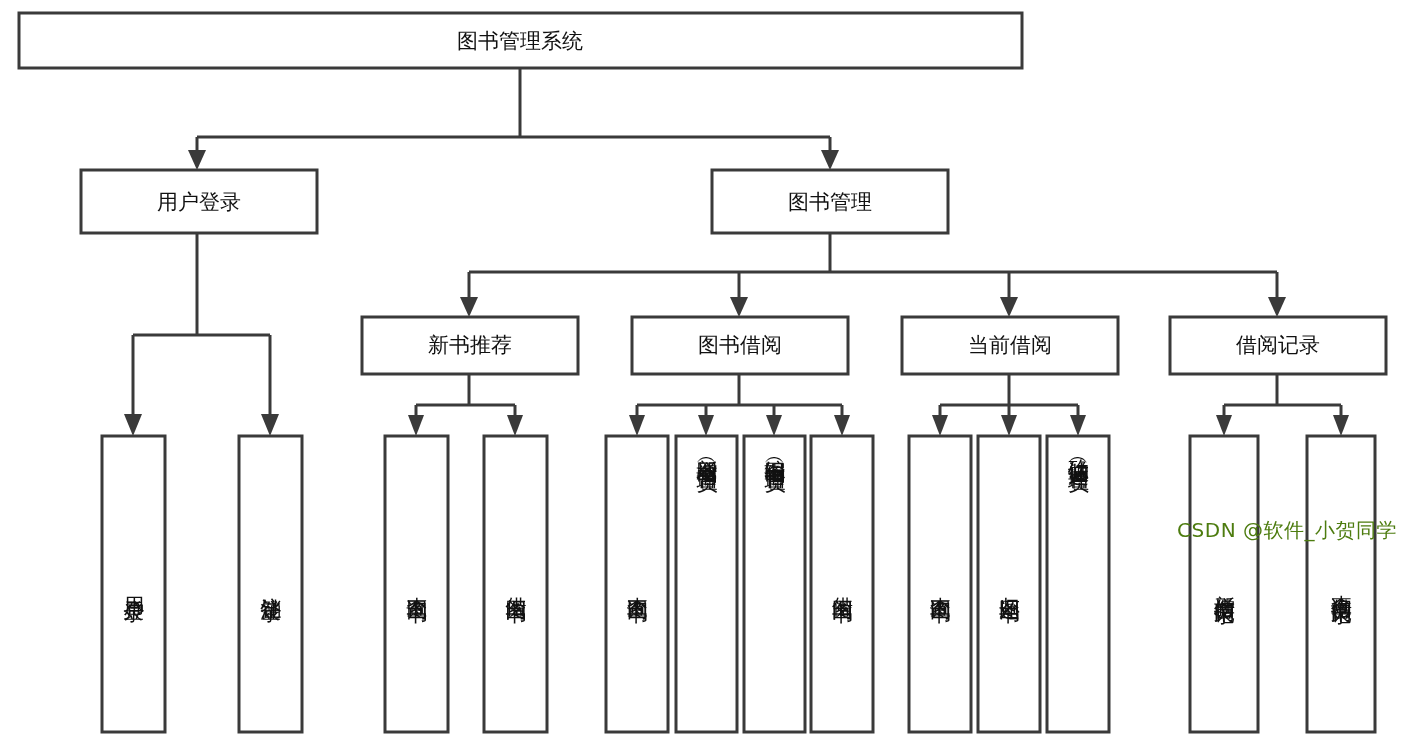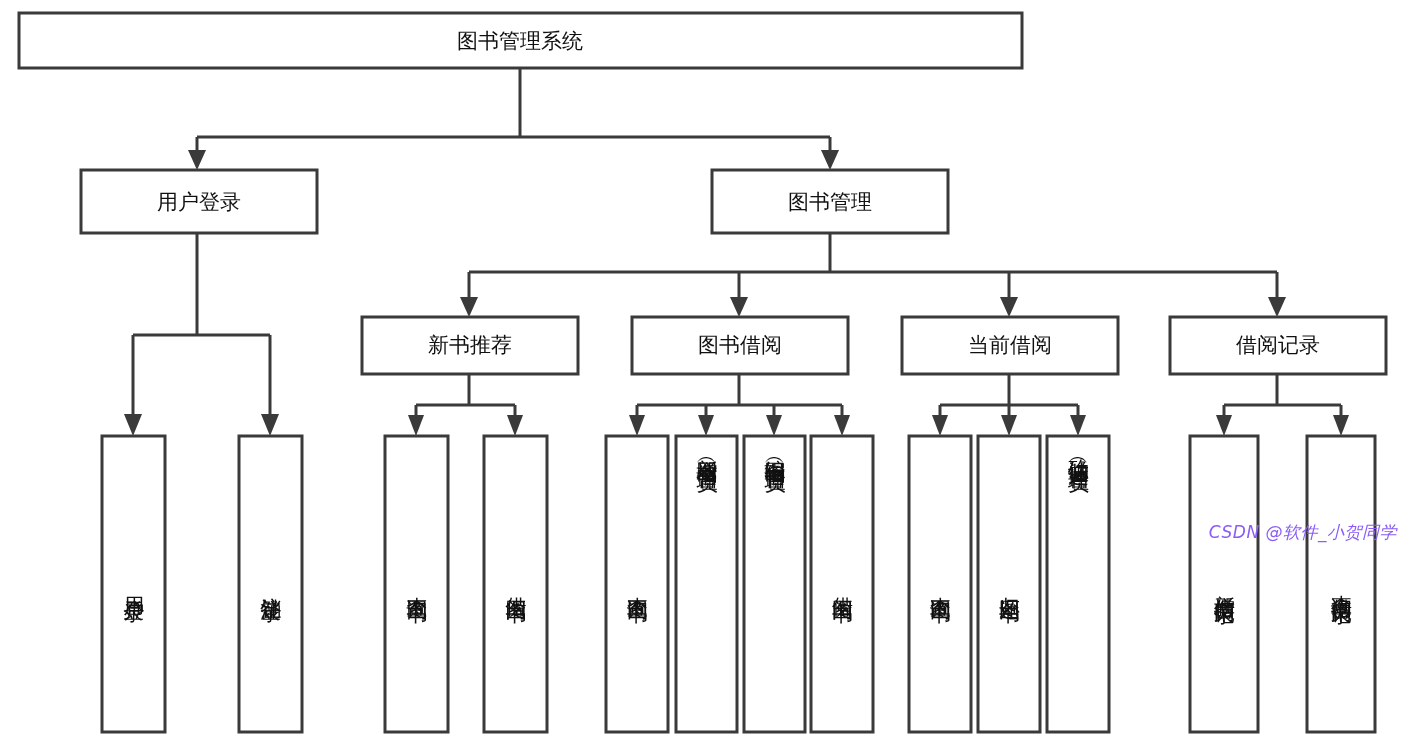"CSDN @软件_小贺同学" .watermark { color: #8b5cf6 -> #4d7c0f; font-size: 17px -> 20px; font-style: italic -> none }
